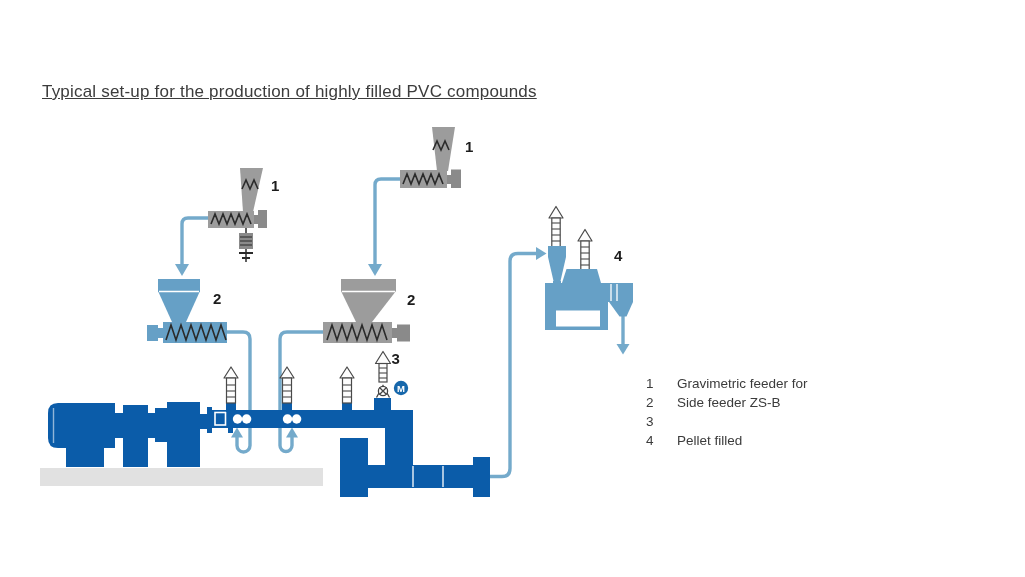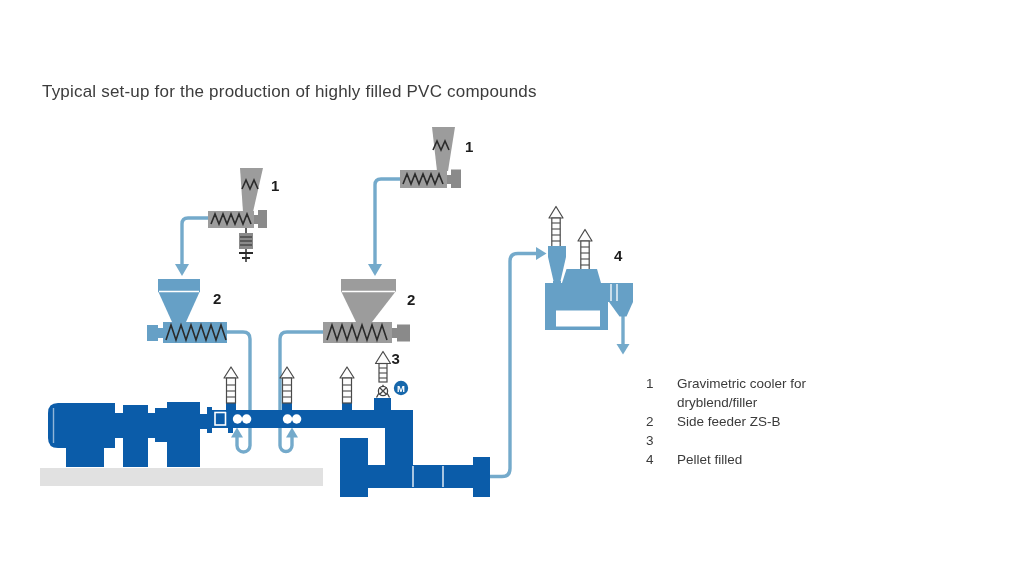"Typical set-up for the production" .page-title { text-decoration: none -> underline }
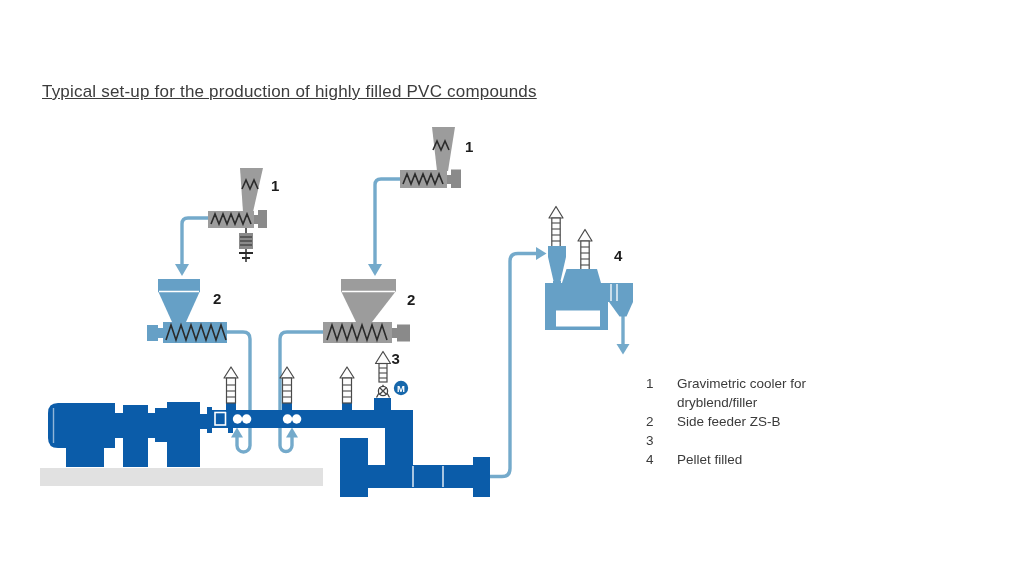"Gravimetric cooler for" span.txt { text: cooler -> feeder }
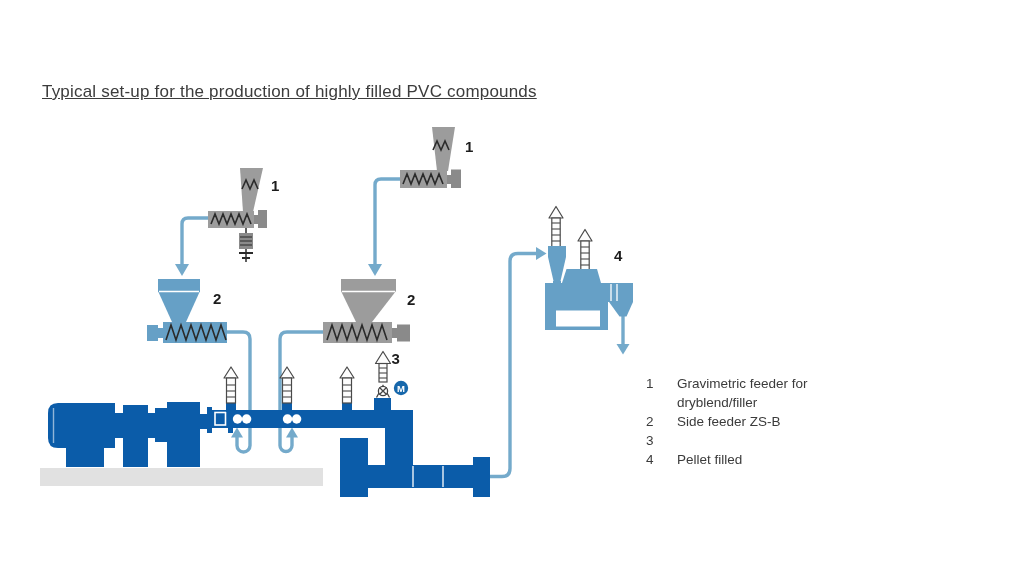"dryblend/filler" span.txt { html: <span>dryblend/filler</span> -> none }
